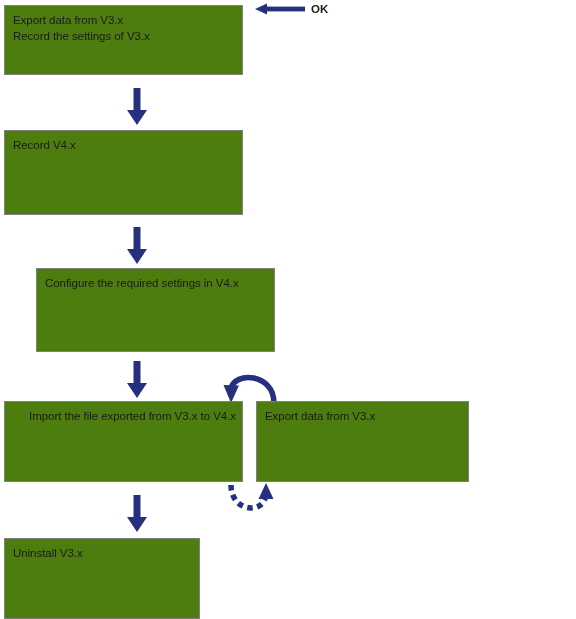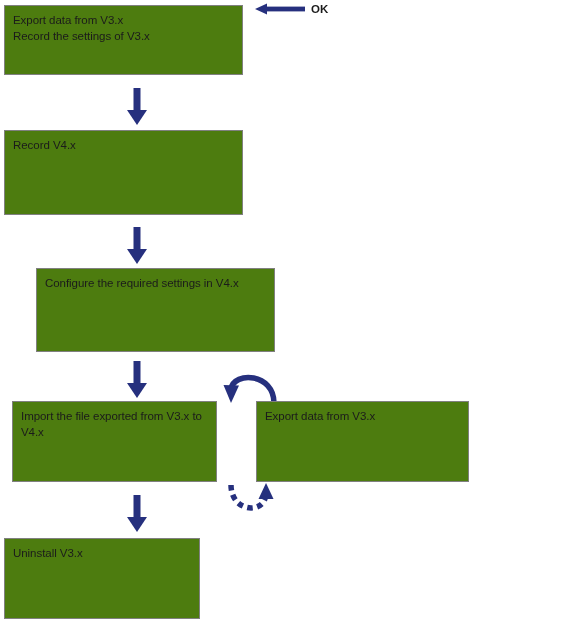"Import the file exported from" div.pbox { left: 12px -> 4px; text-align: none -> right; width: 205px -> 239px }
